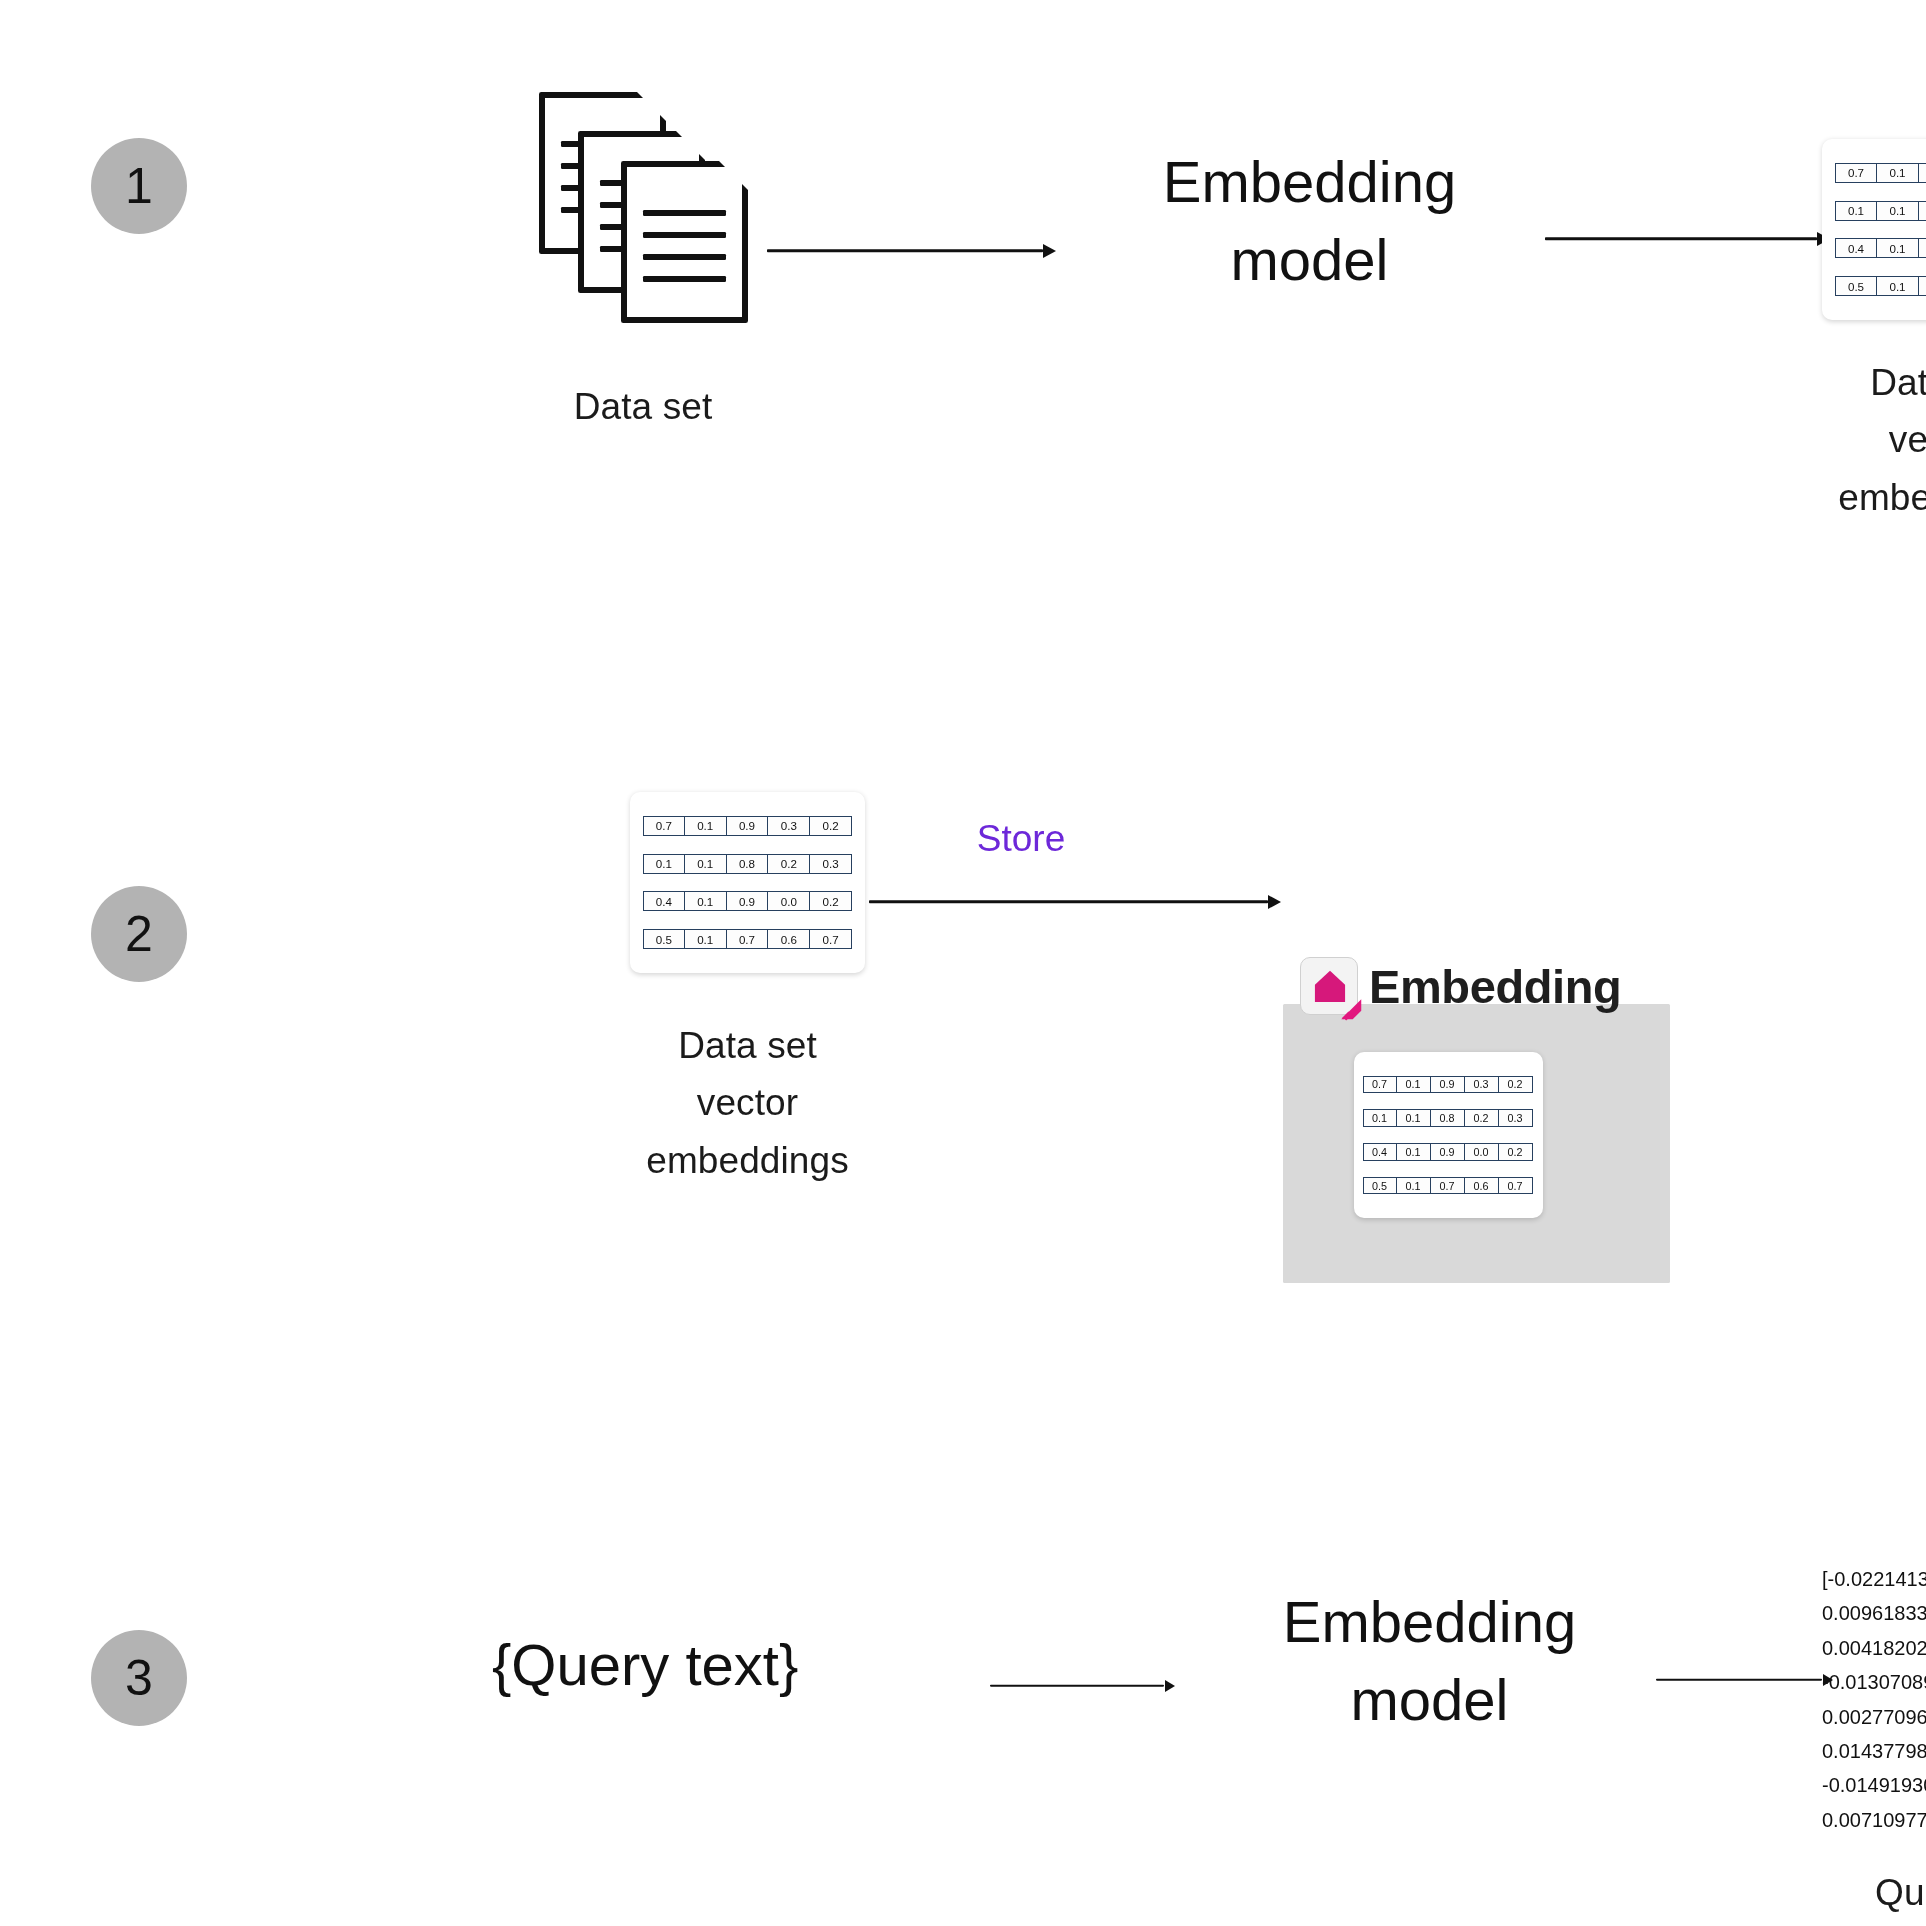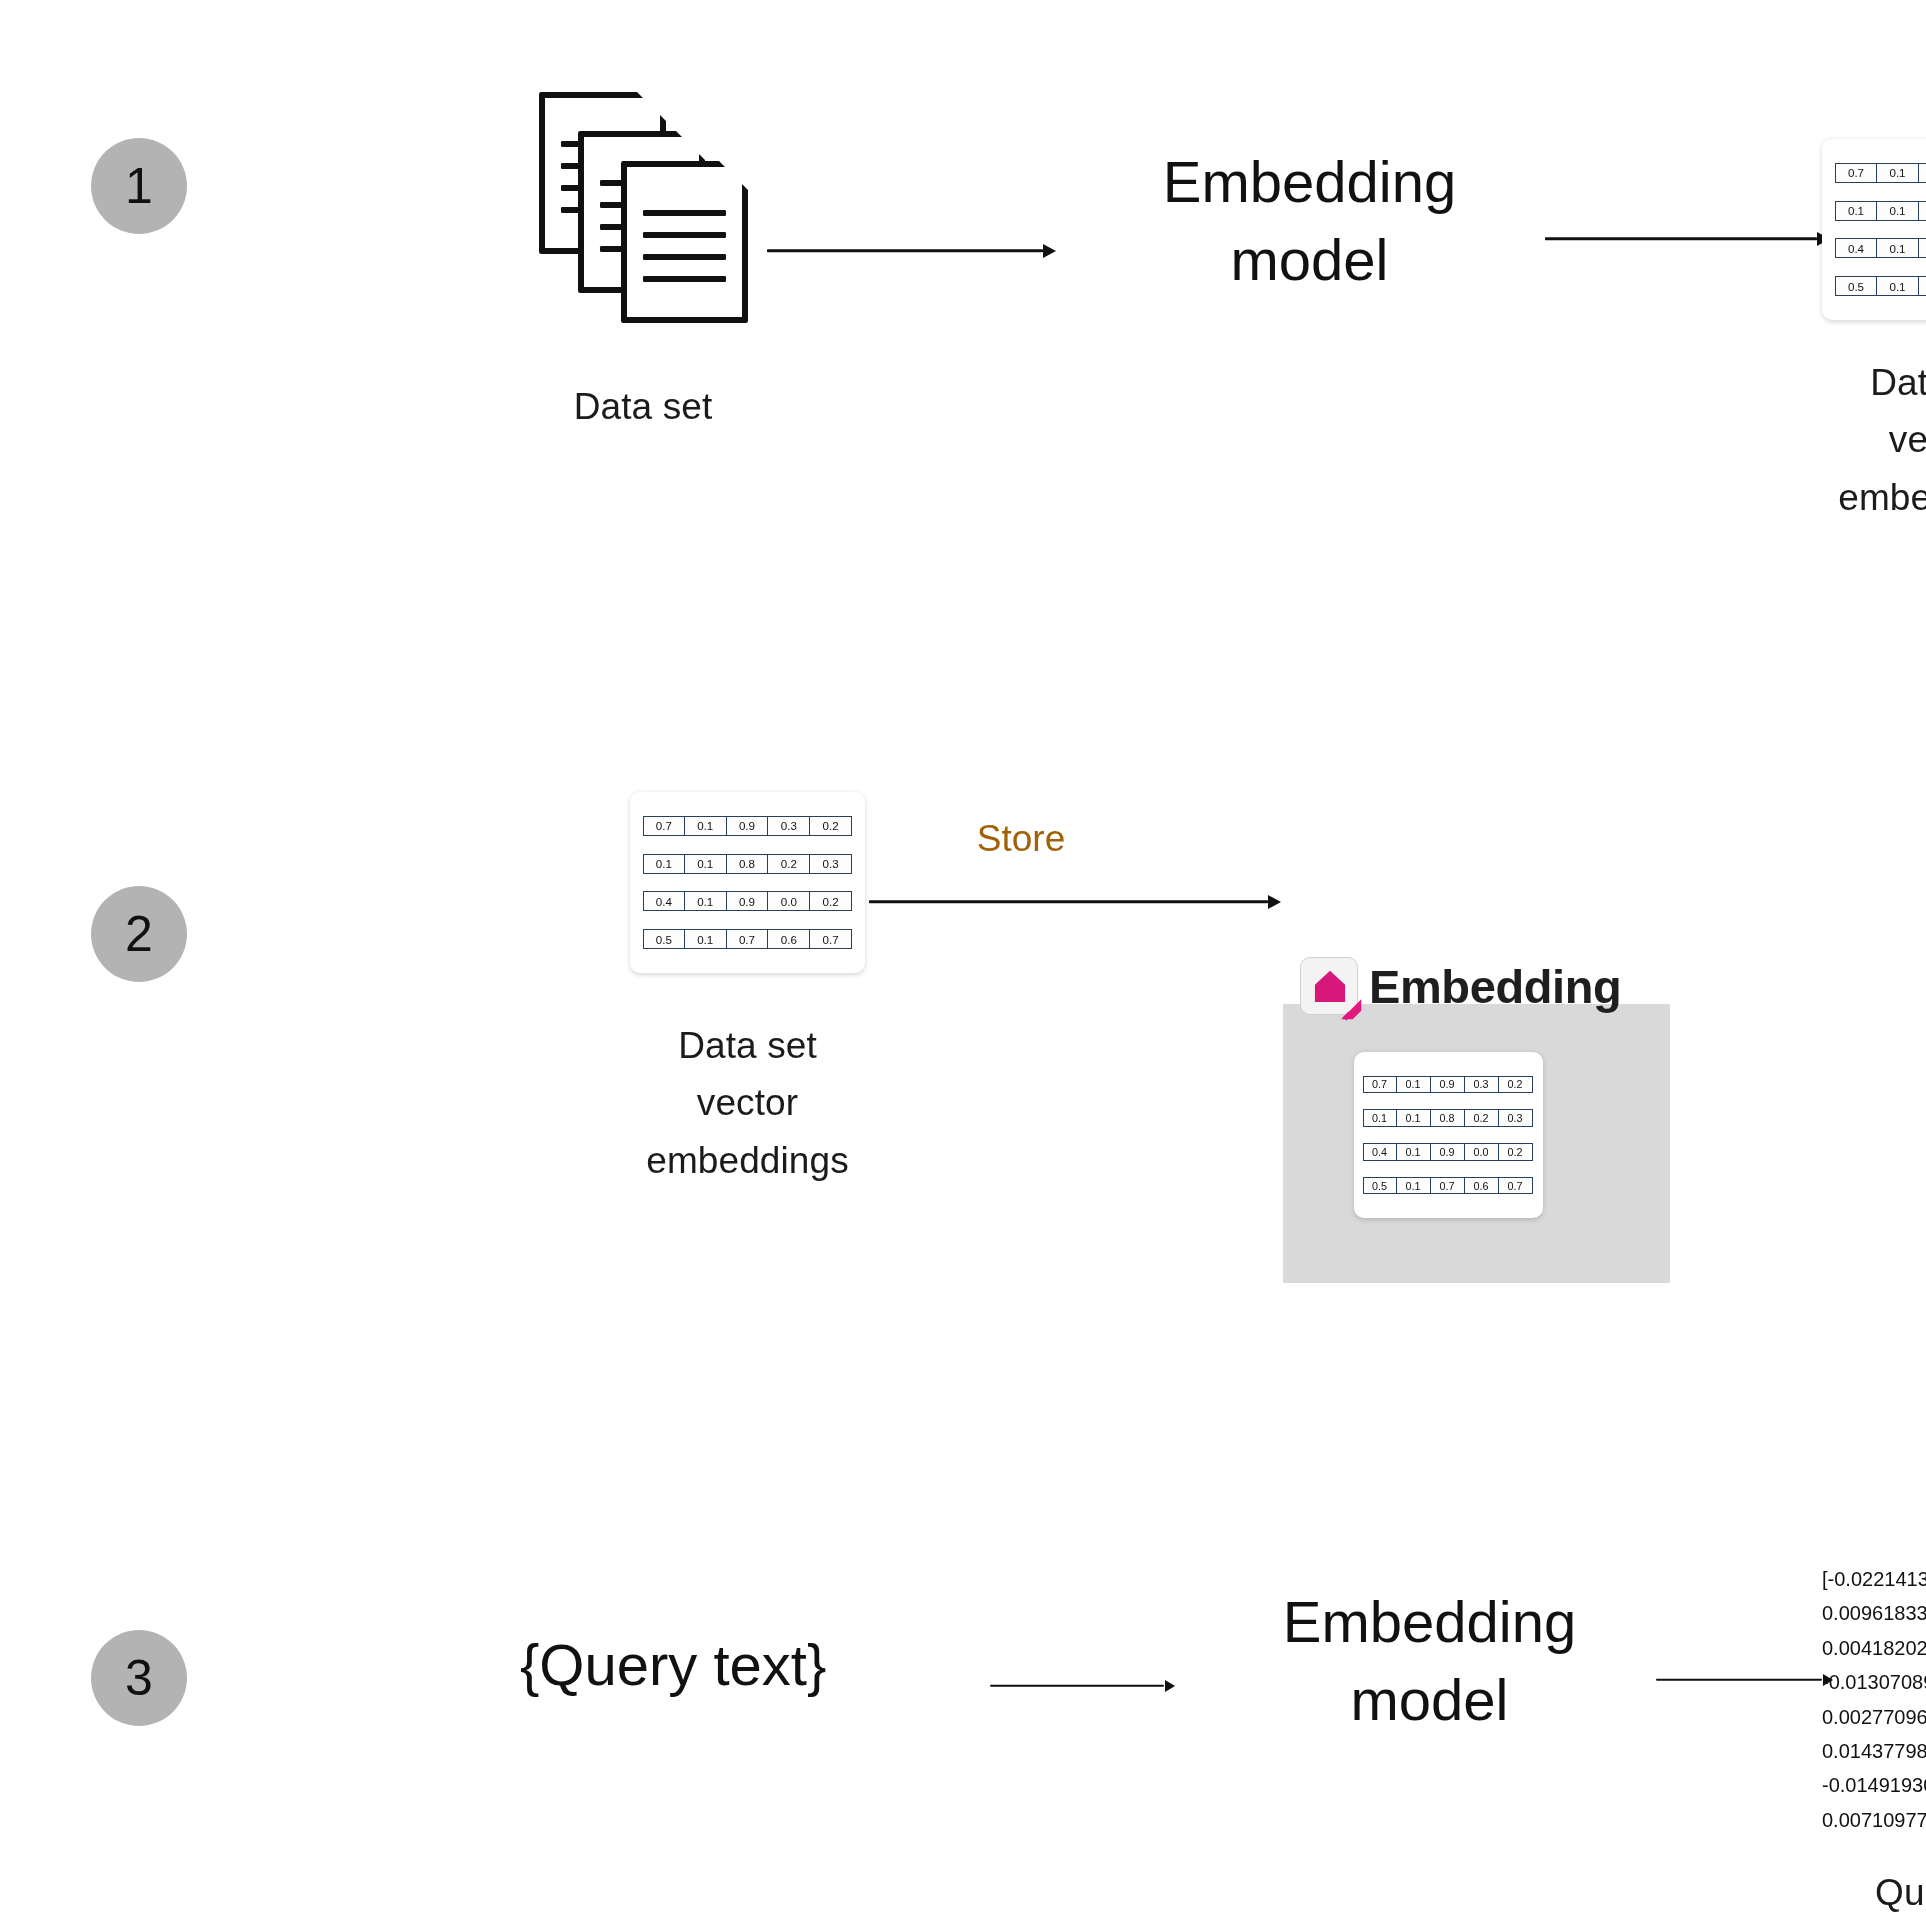"Store" .edge-label { color: #a16207 -> #6d28d9 }
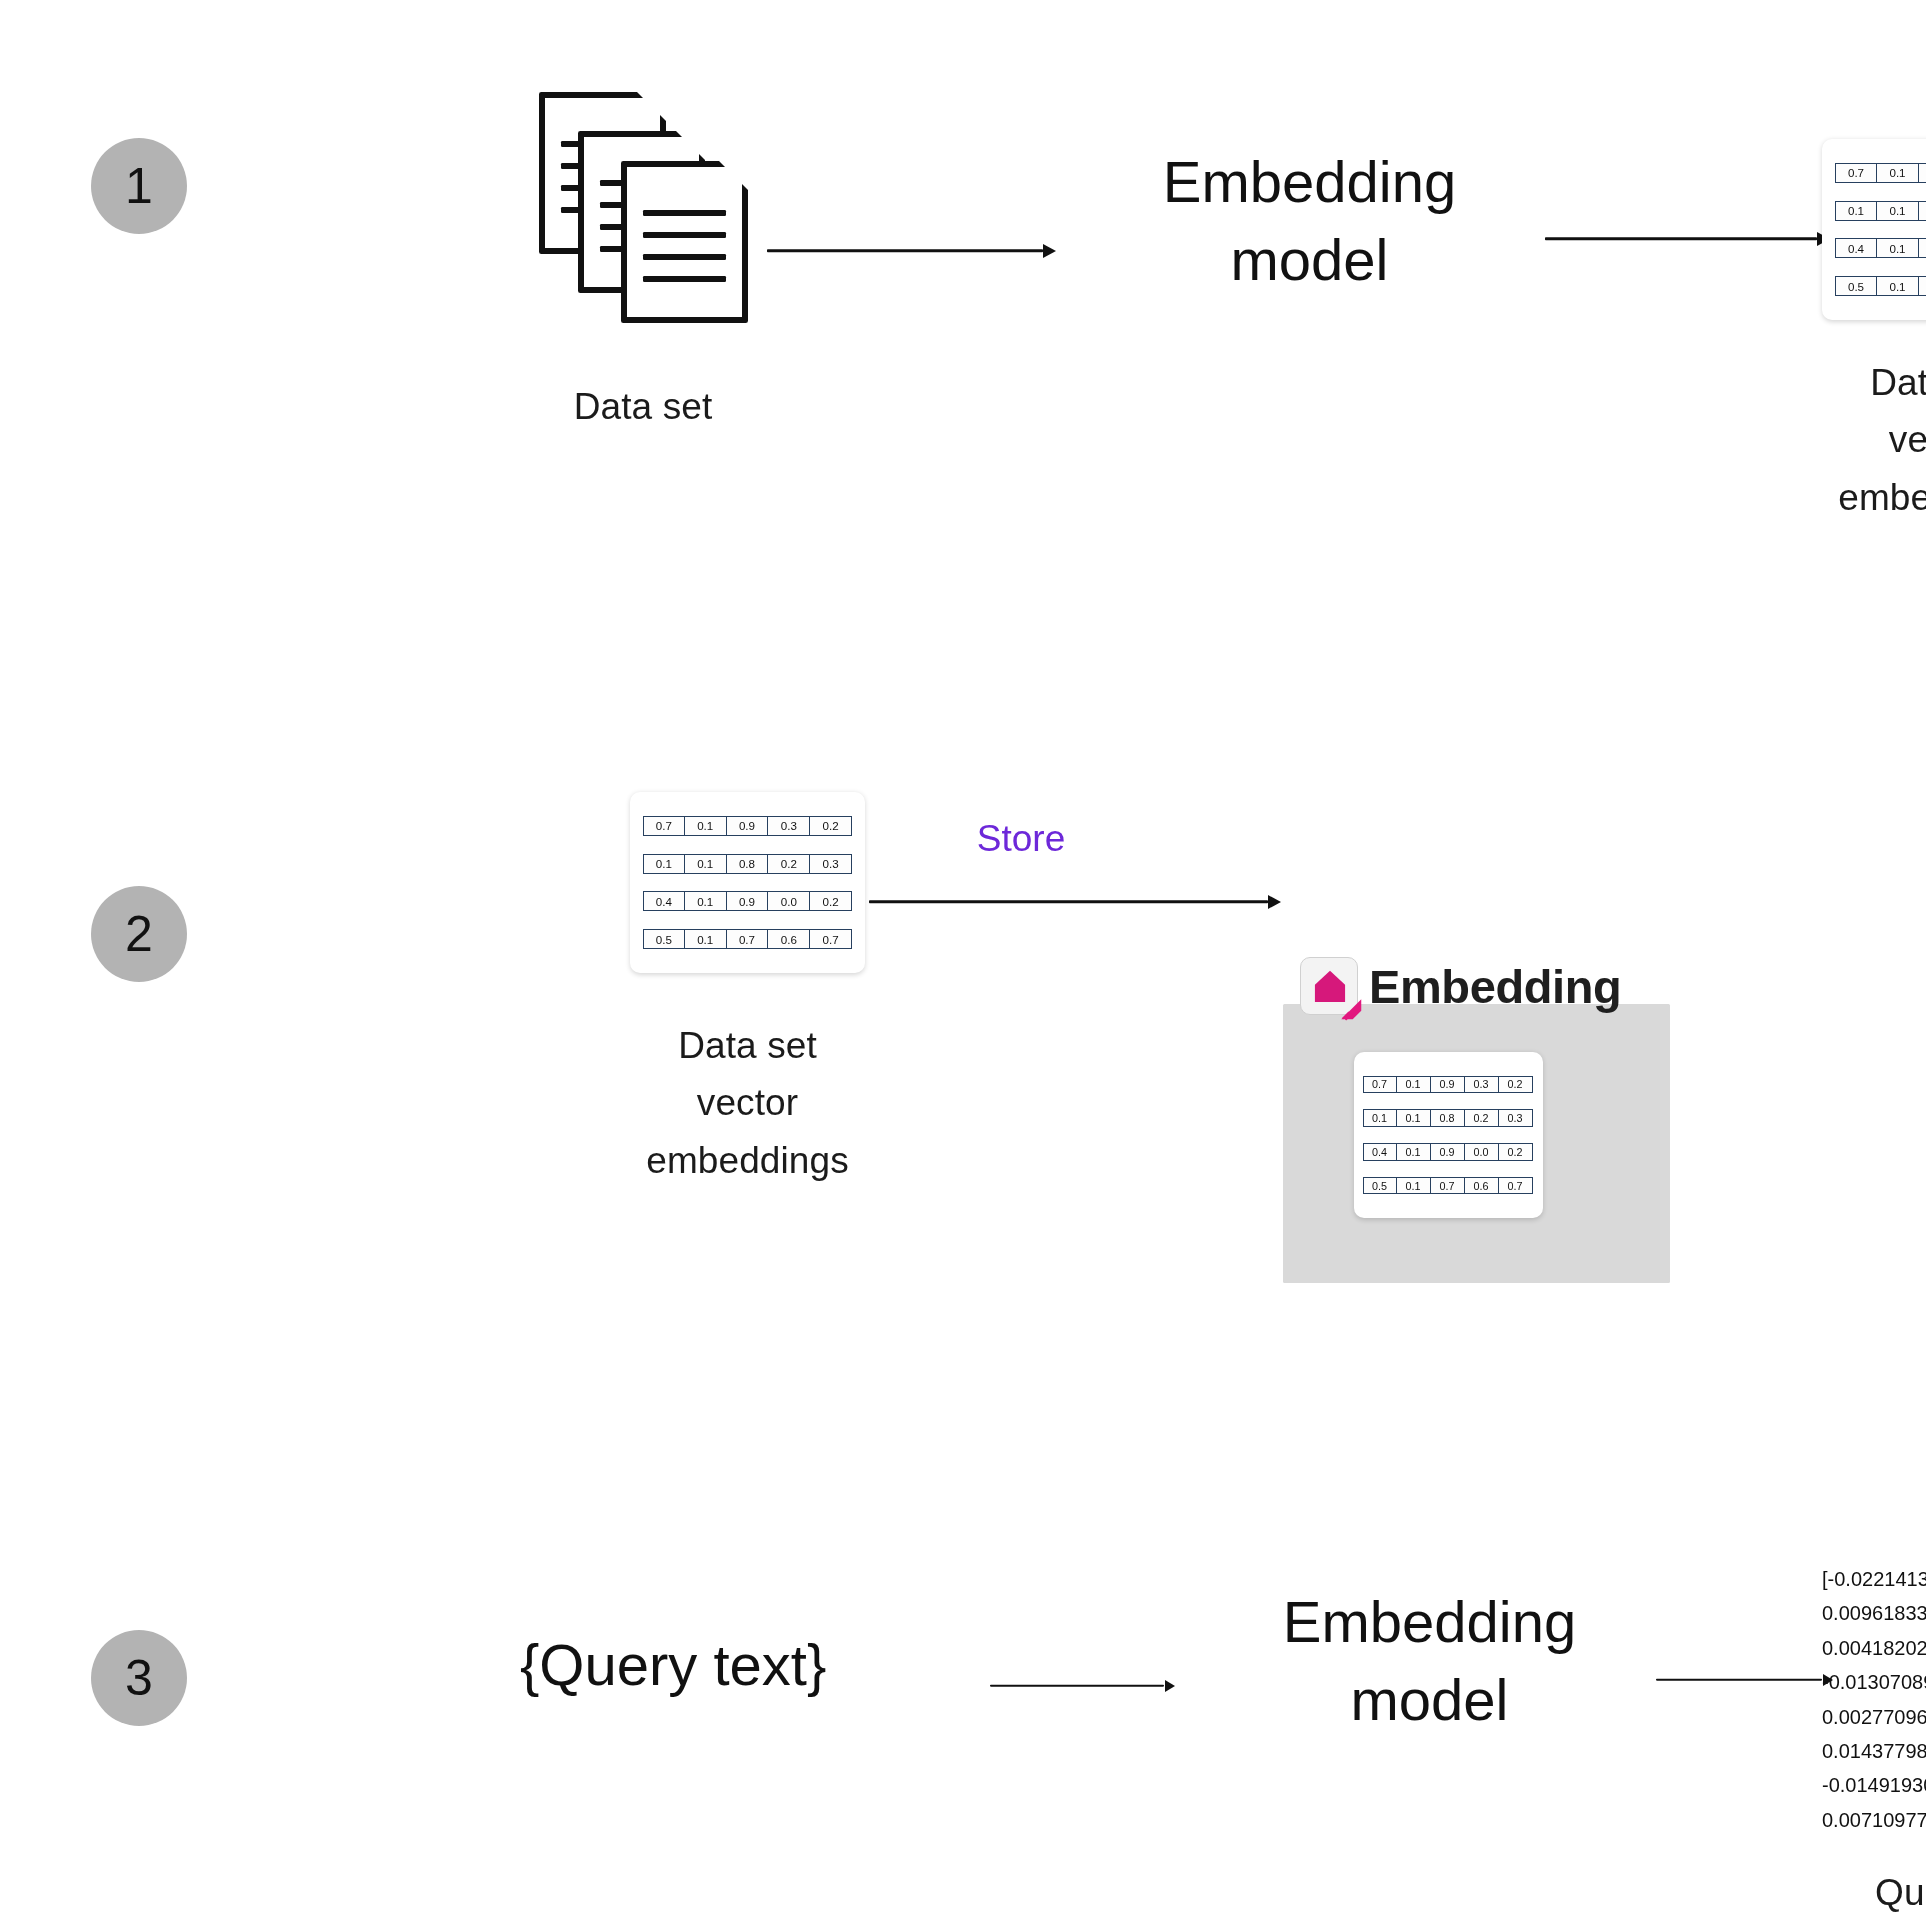"{Query text}" div.abs { left: 520px -> 492px }
